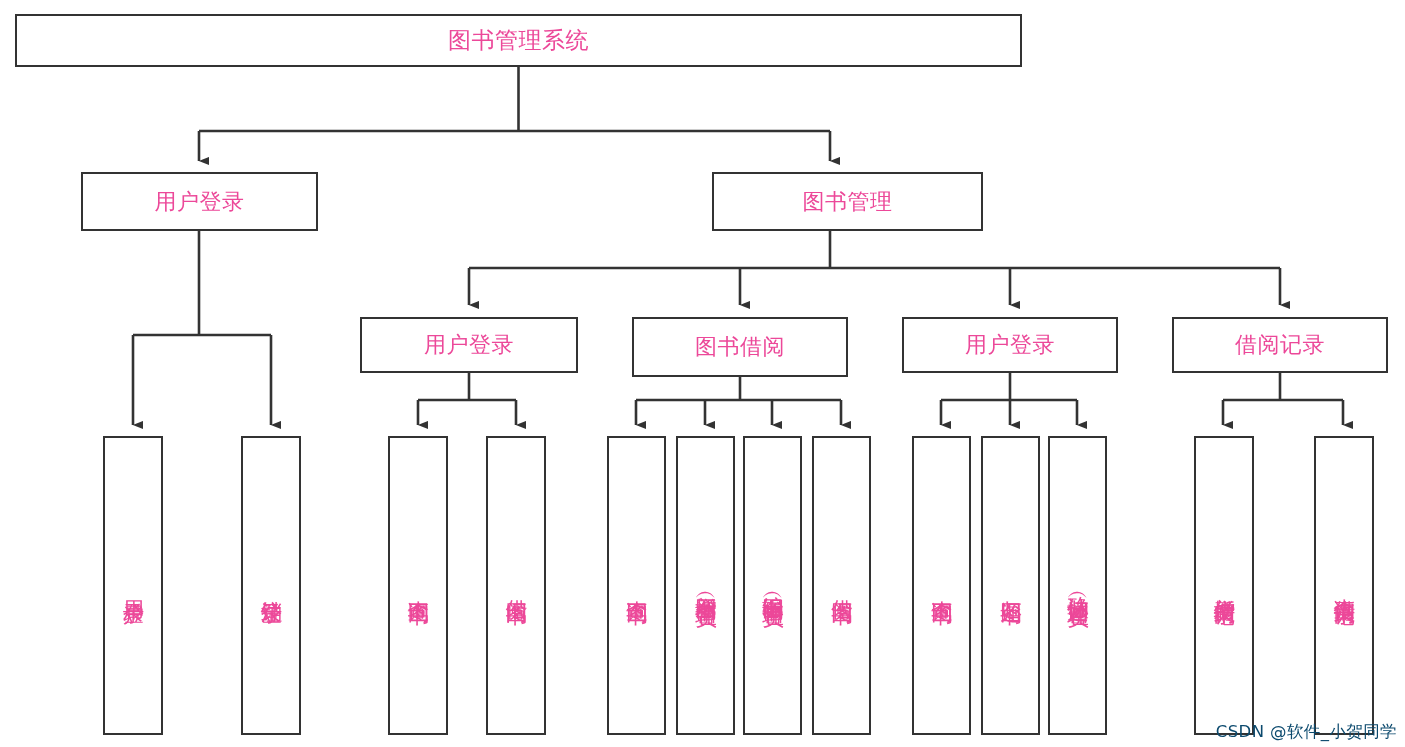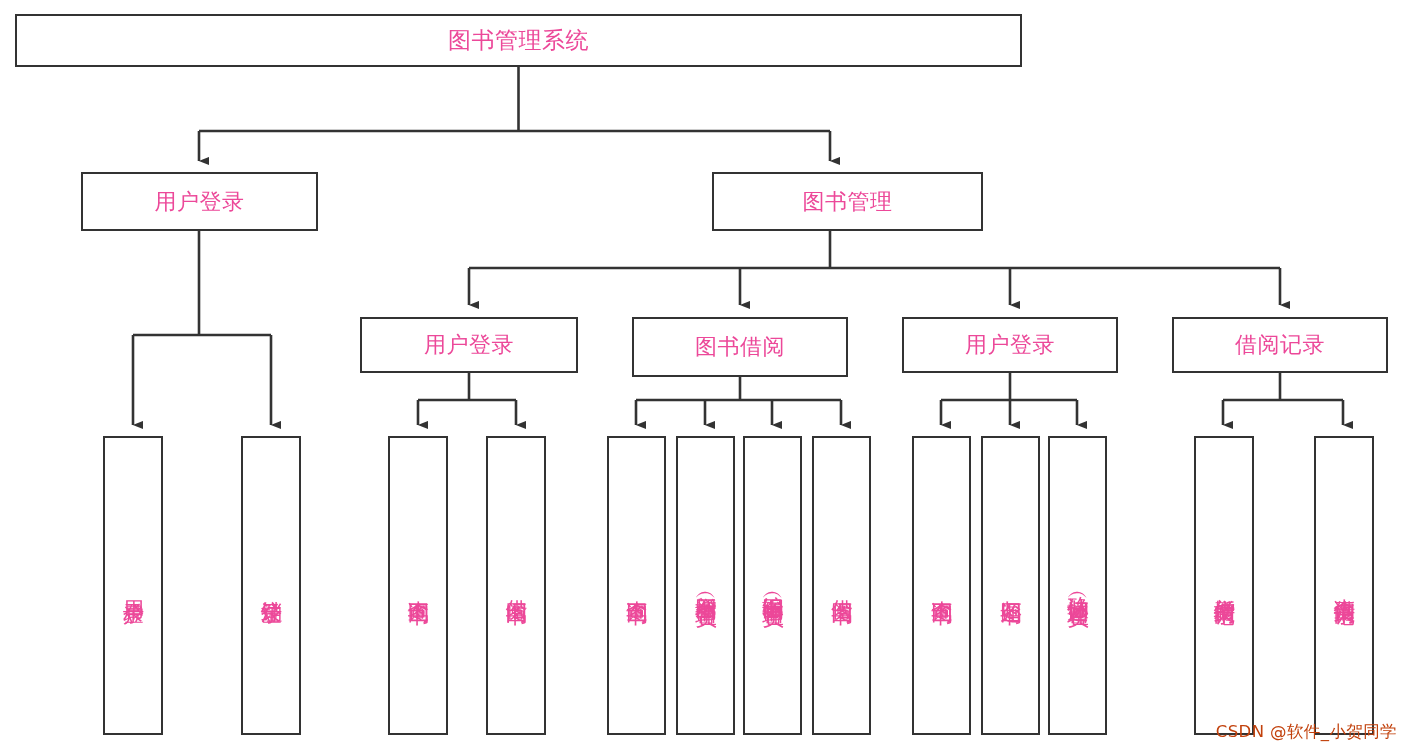"CSDN @软件_小贺同学" #watermark { color: #c2410c -> #0c4a6e }
